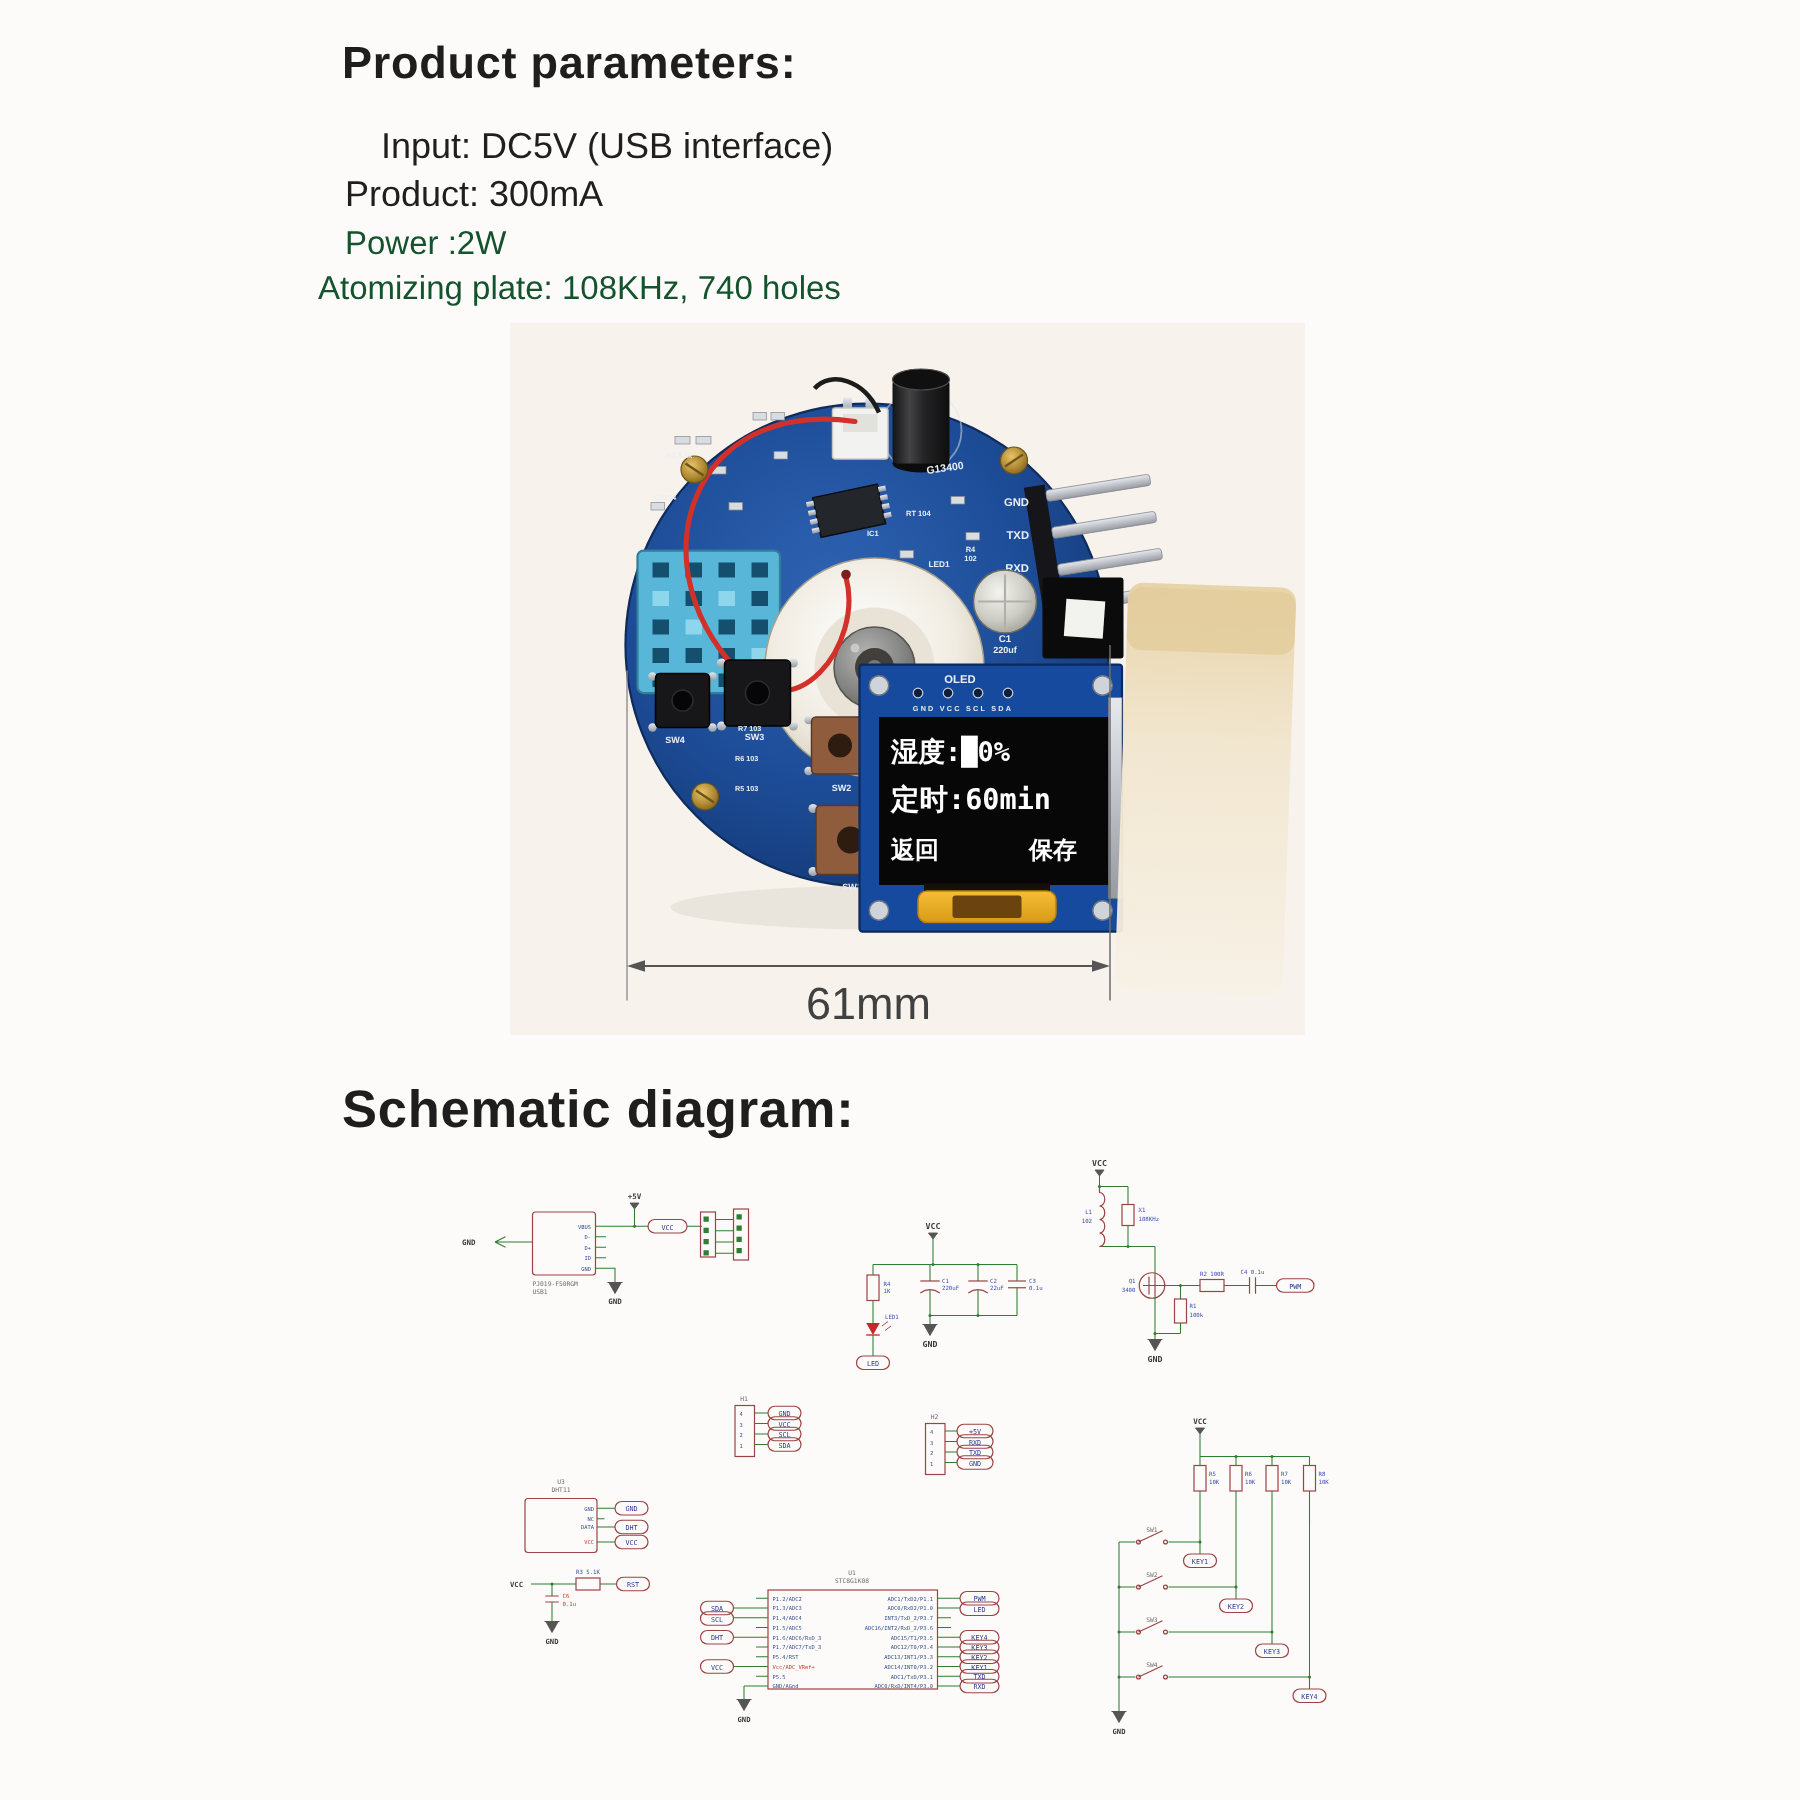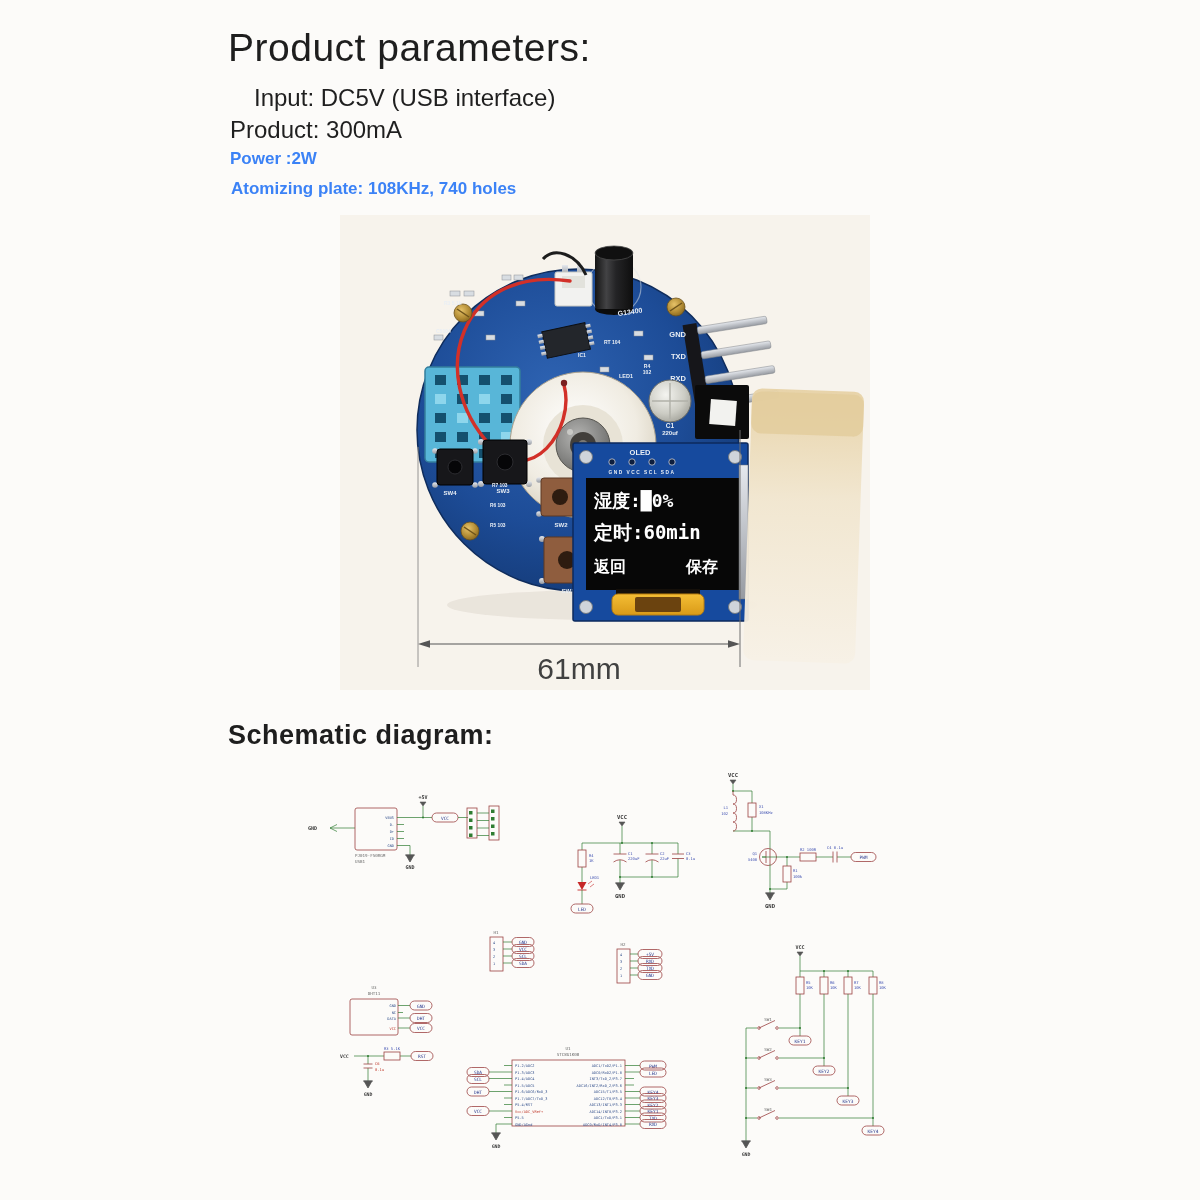"Product parameters:" .h1 { font-size: 39px -> 30px; font-weight: 400 -> 700 }
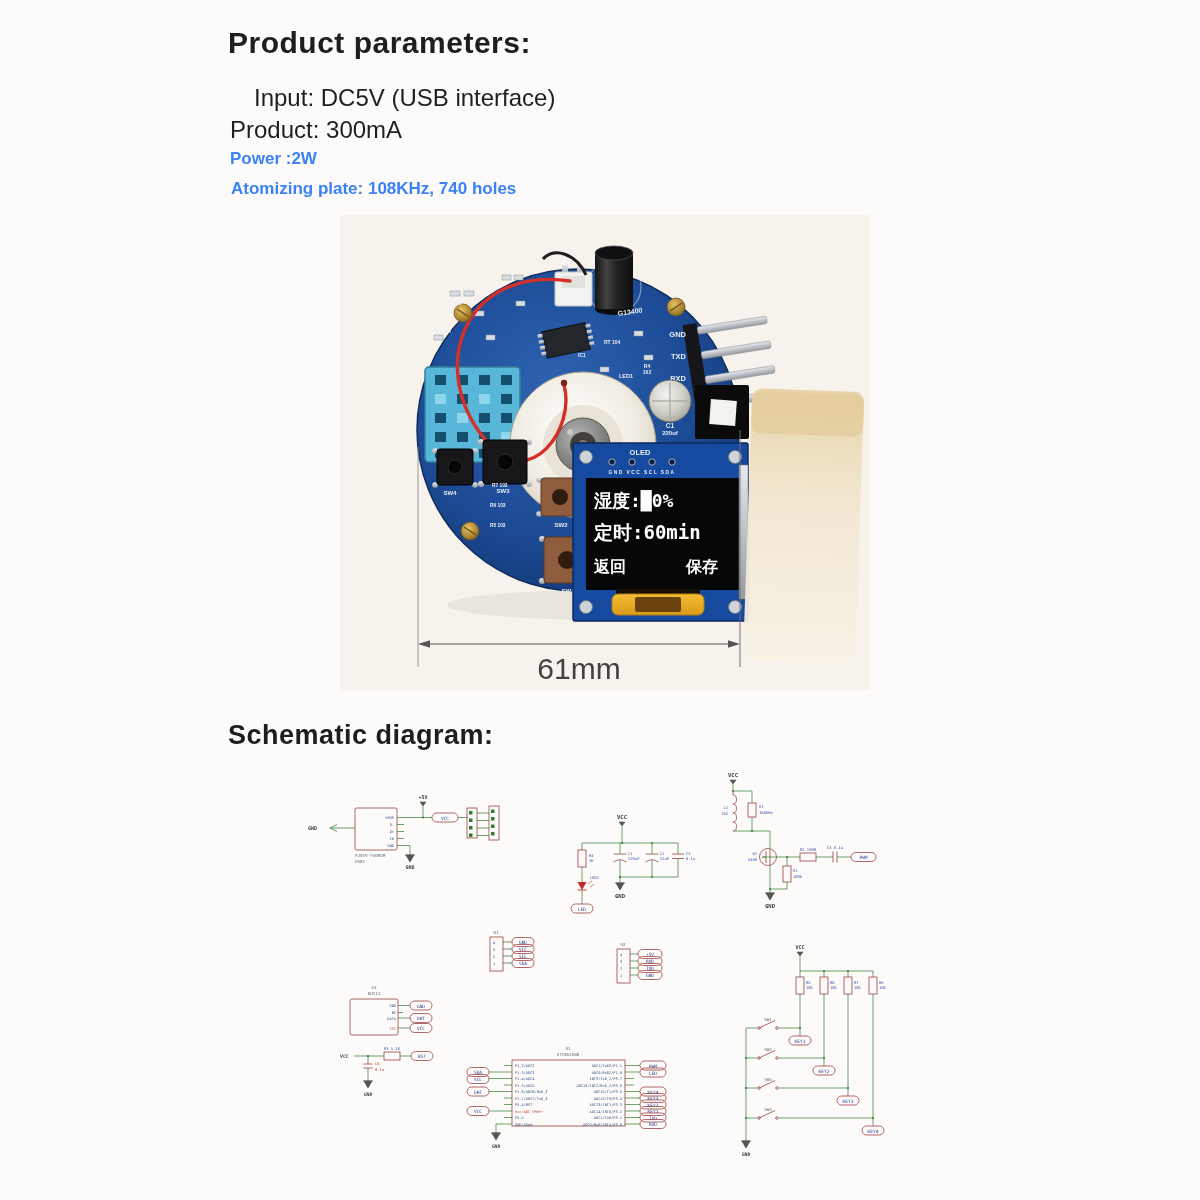"Power :2W" .spec-sm { color: #3b82f6 -> #14532d; font-size: 17px -> 22px; font-weight: 700 -> 400 }
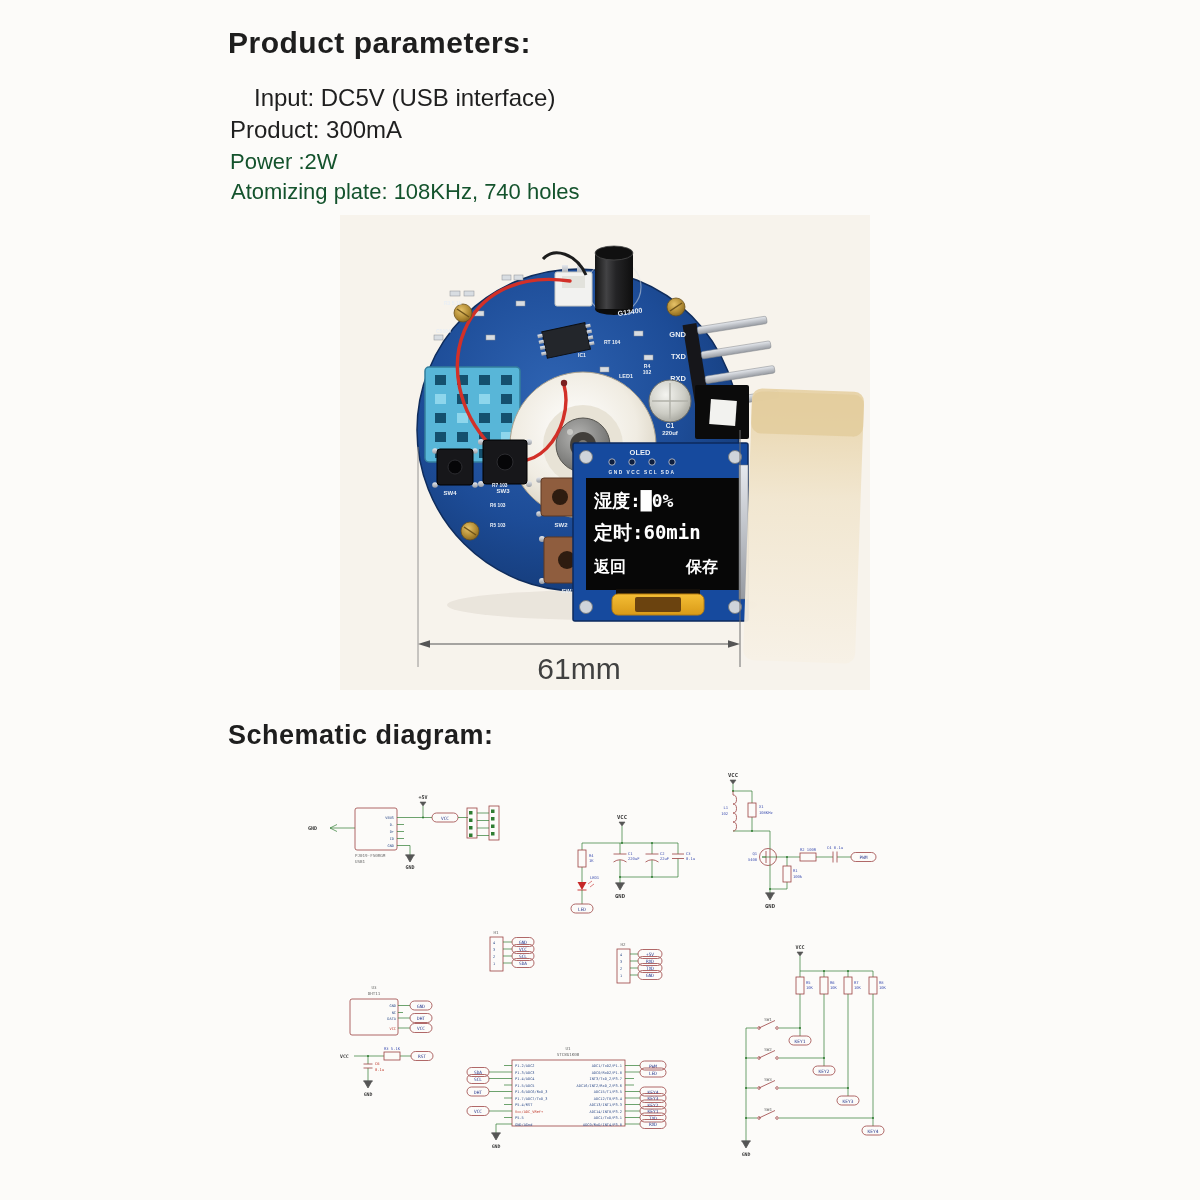"Atomizing plate: 108KHz, 740 holes" div.abs { left: 231px -> 212px }
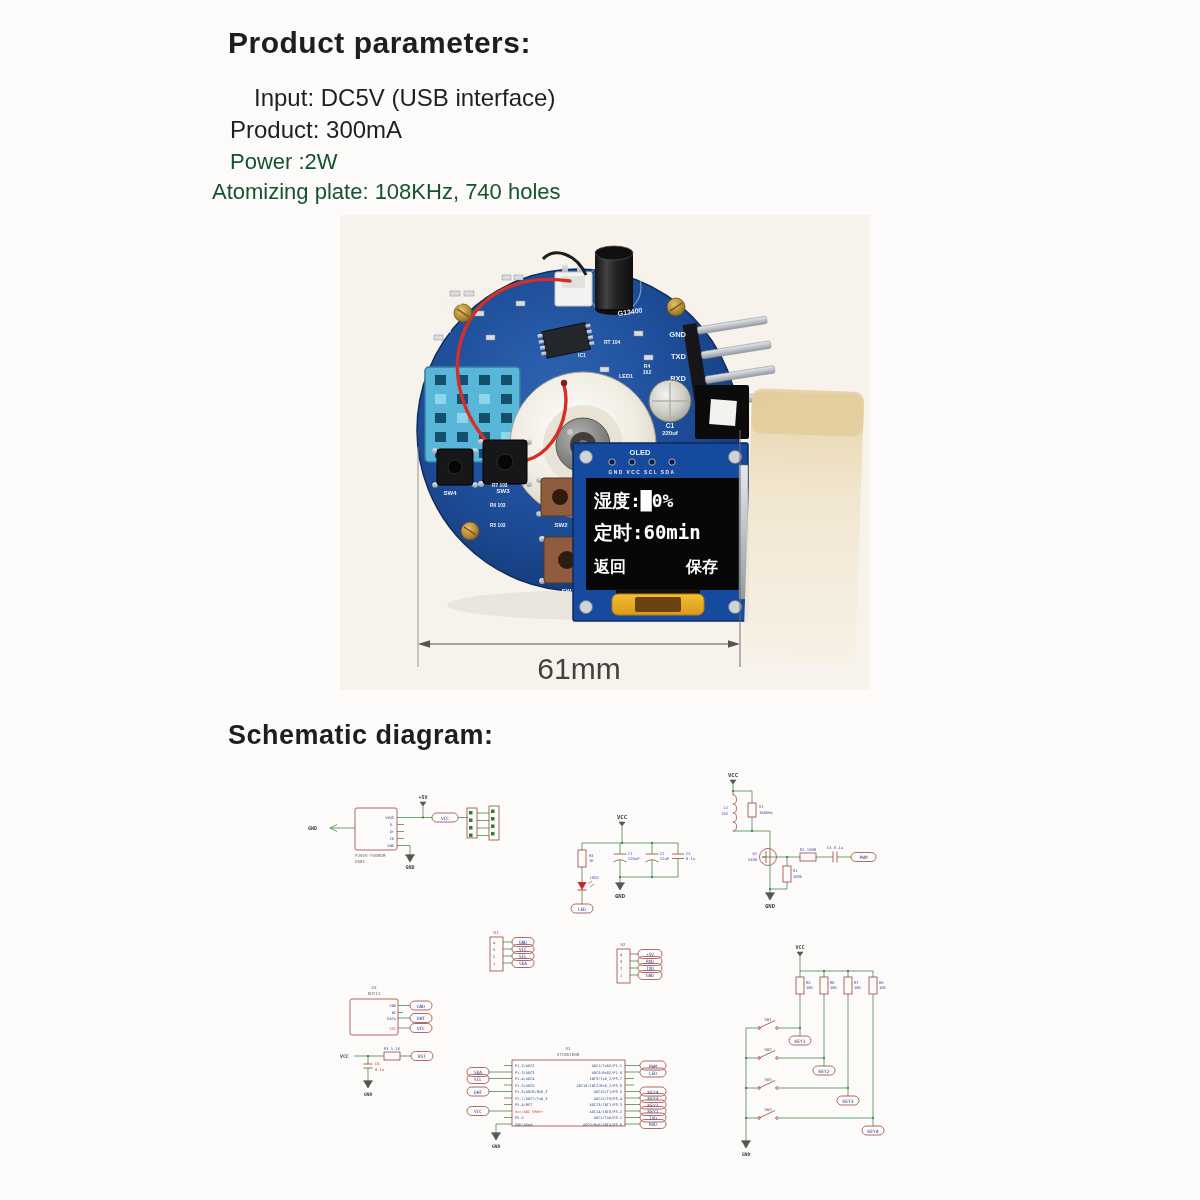"Schematic diagram:" .h2t { font-size: 27px -> 35px }
